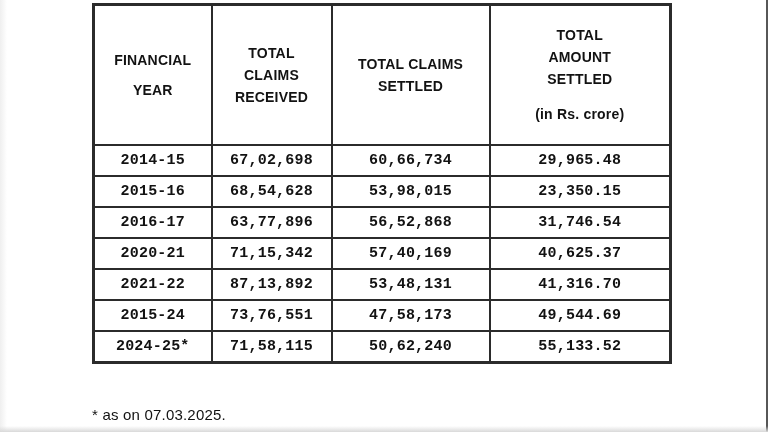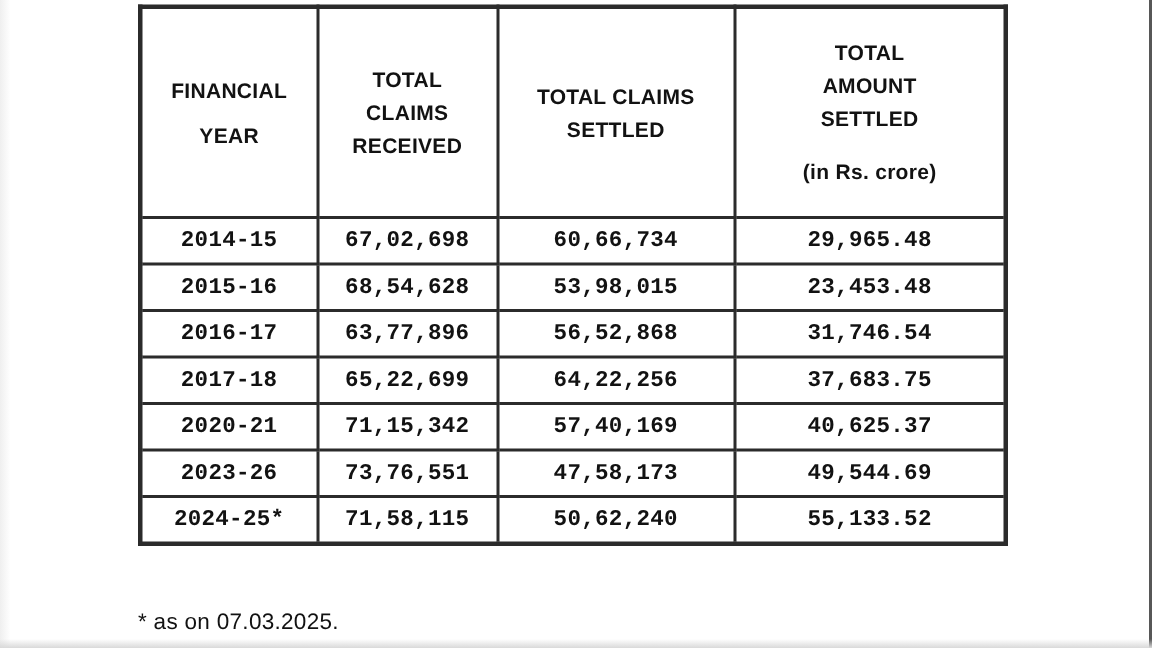"23,453.48" td { text: 23,453.48 -> 23,350.15 }
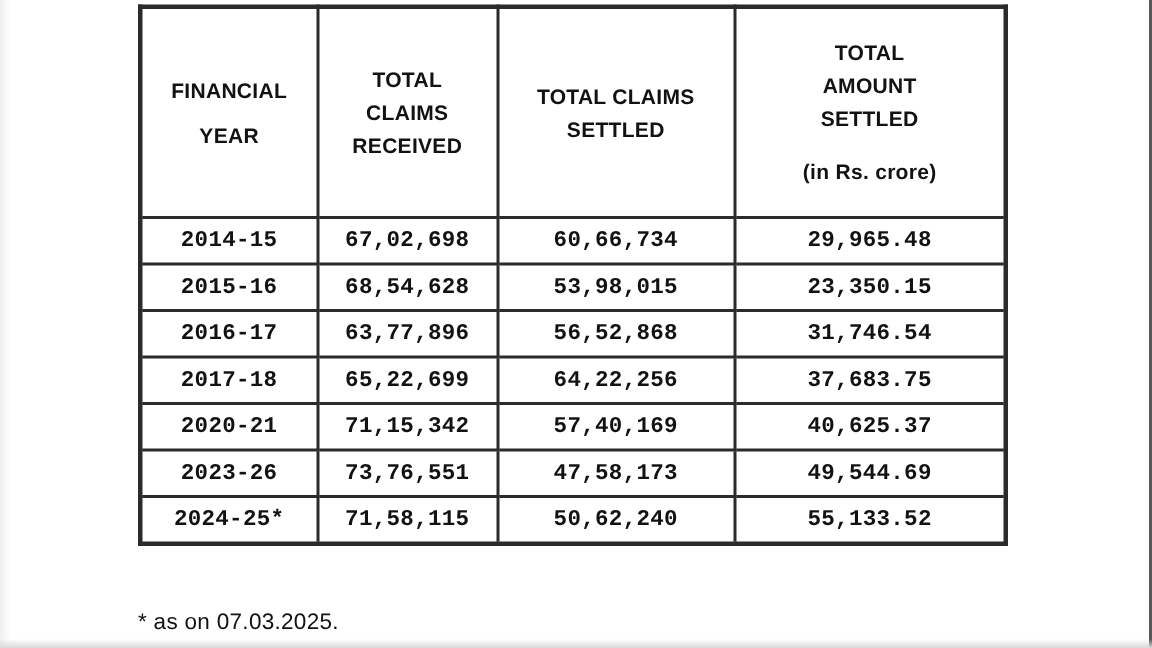"2017-18" tr { html: <tr> <td>2017-18</td> <td>65,22,699</td> <td>64,22,256</td> <td>37,683.75</td> </tr> -> none }
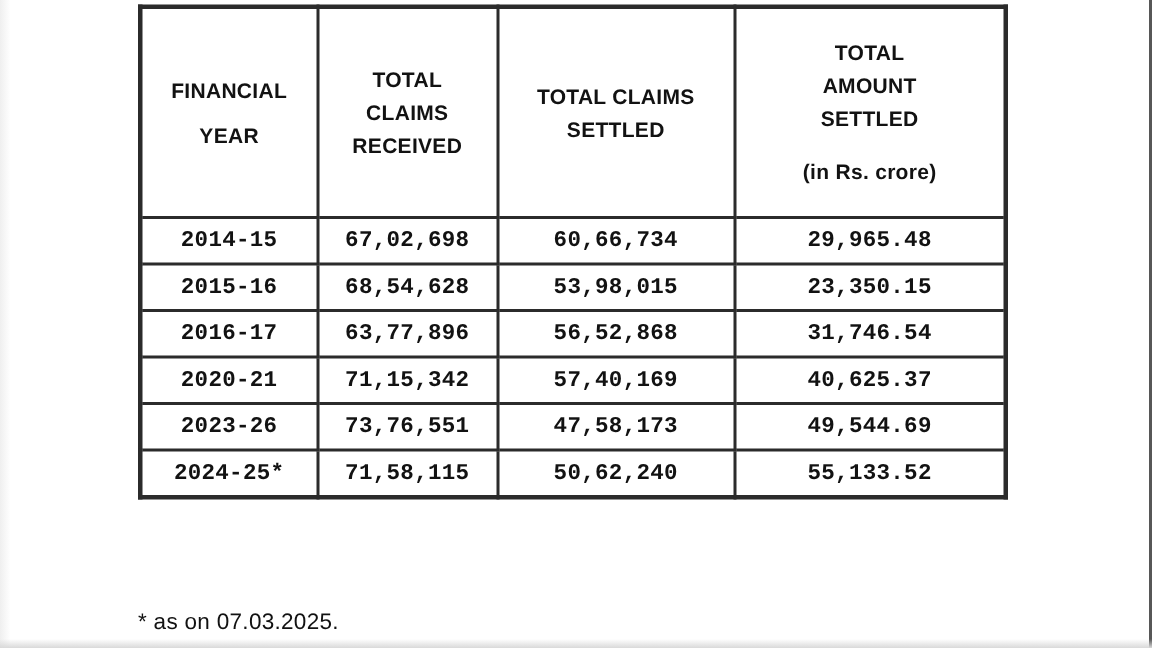"2021-22" tr { html: none -> <tr> <td>2021-22</td> <td>87,13,892</td> <td>53,48,131</td> <td>41,316.70</td> </tr> }
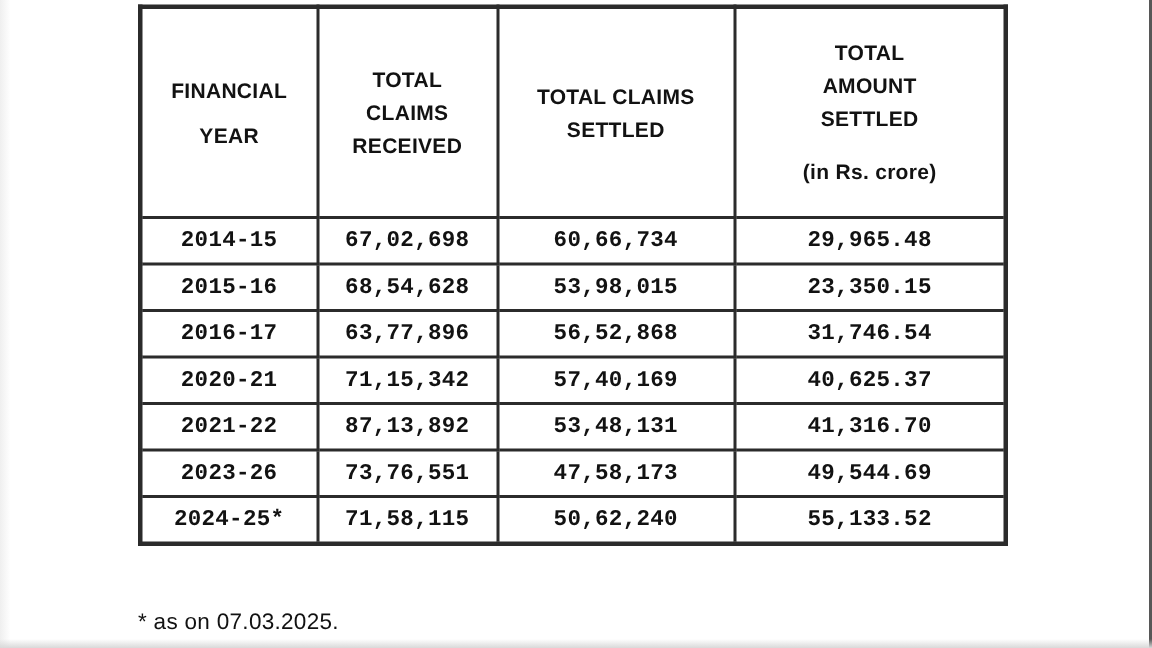"2023-26" td { text: 2023-26 -> 2015-24 }
